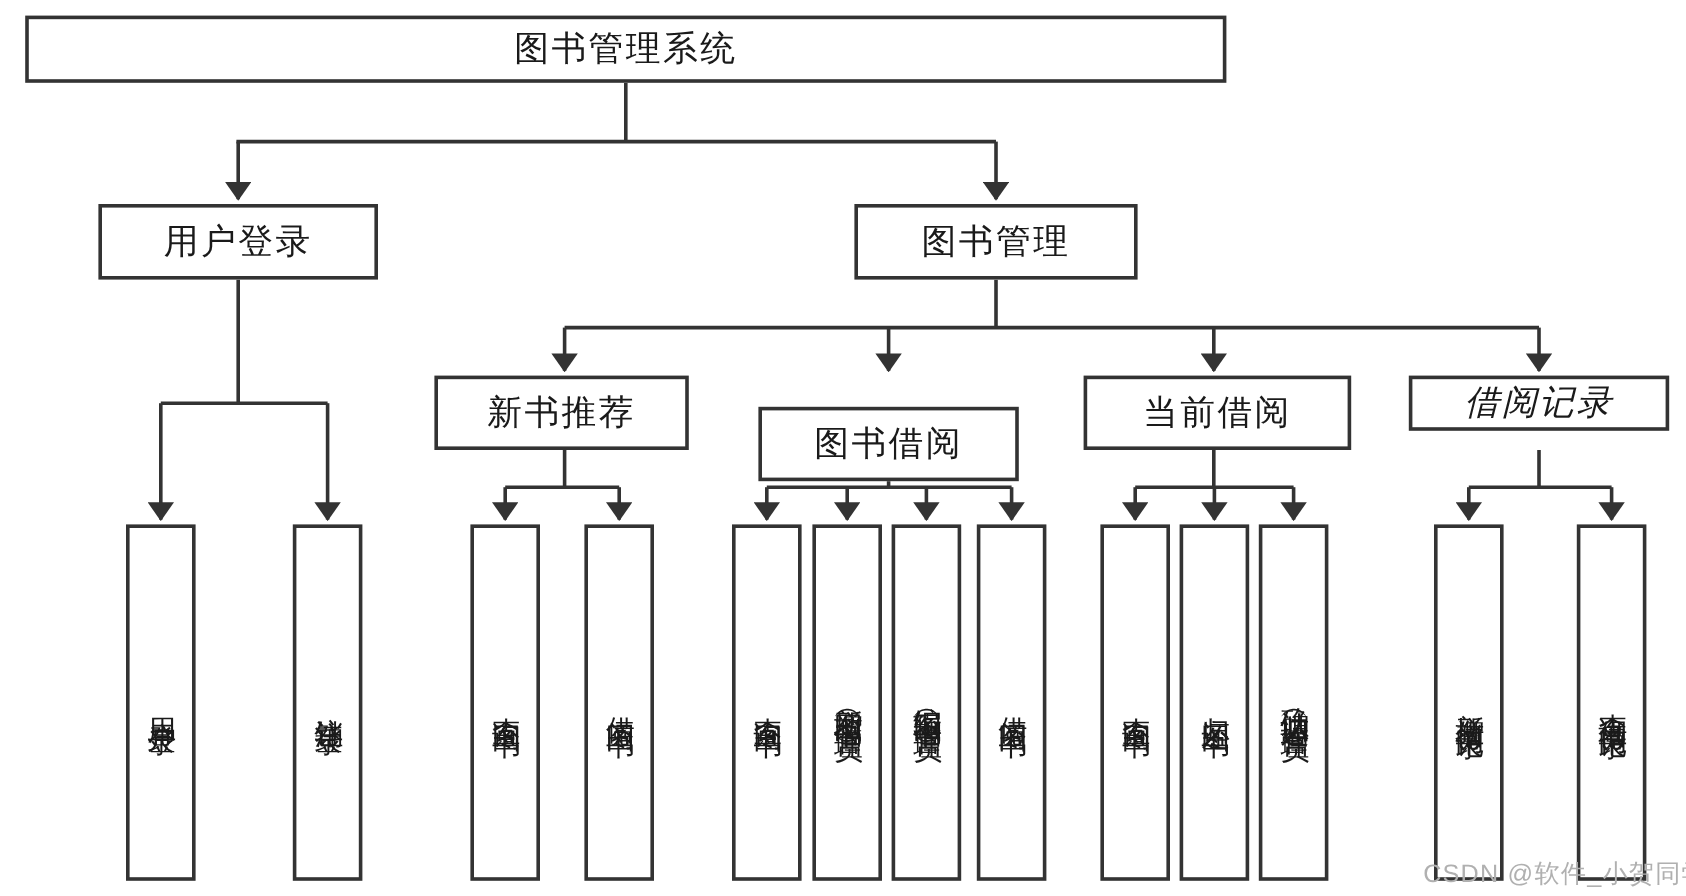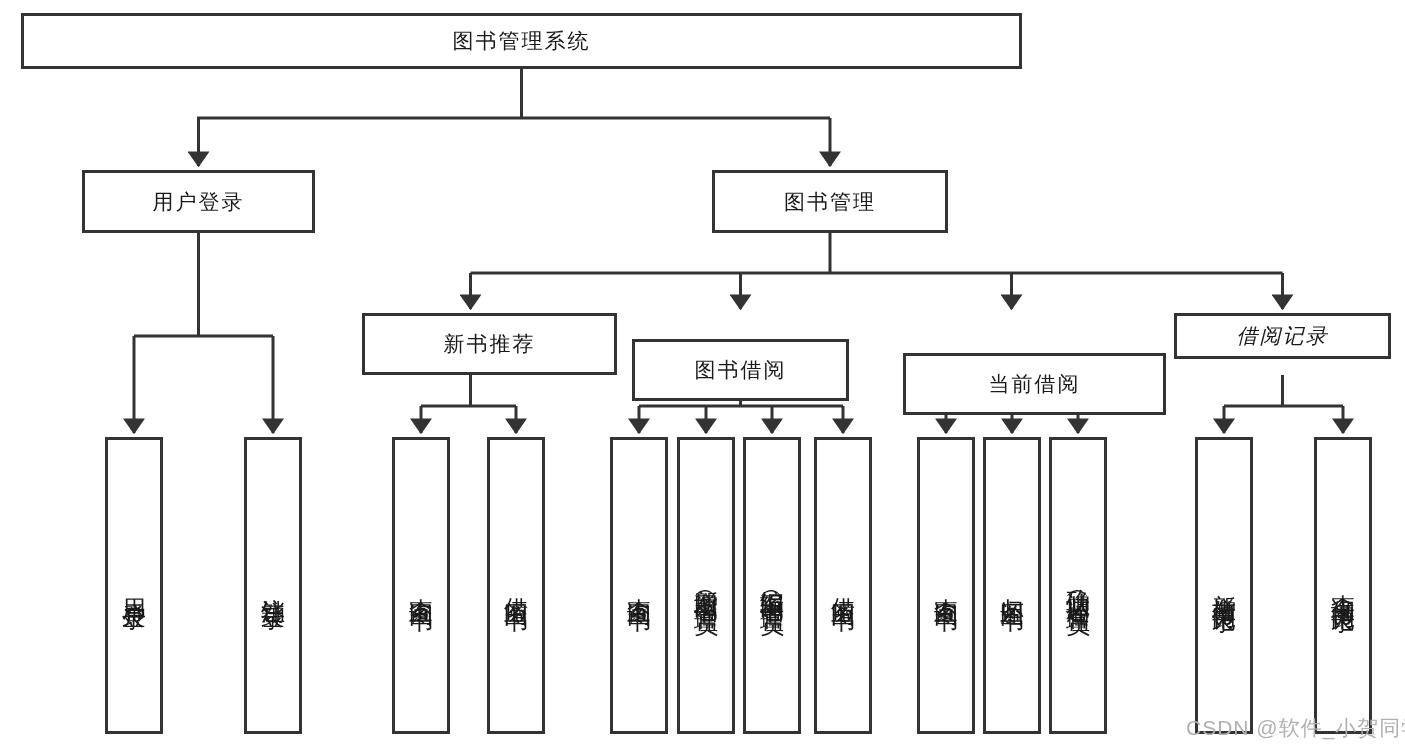"图书管理系统" .h-node { font-size: 21px -> 29px }
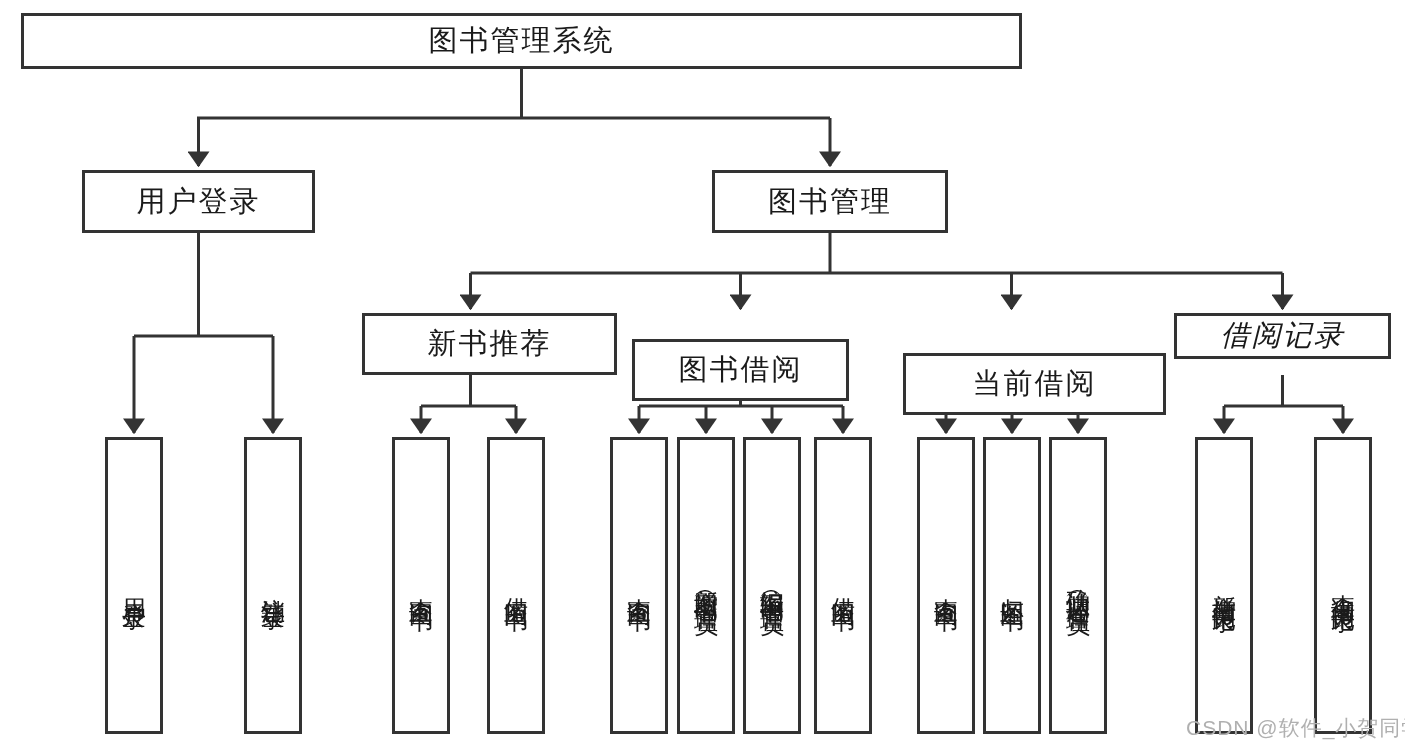"新书推荐" div.node { width: 255px -> 212px }
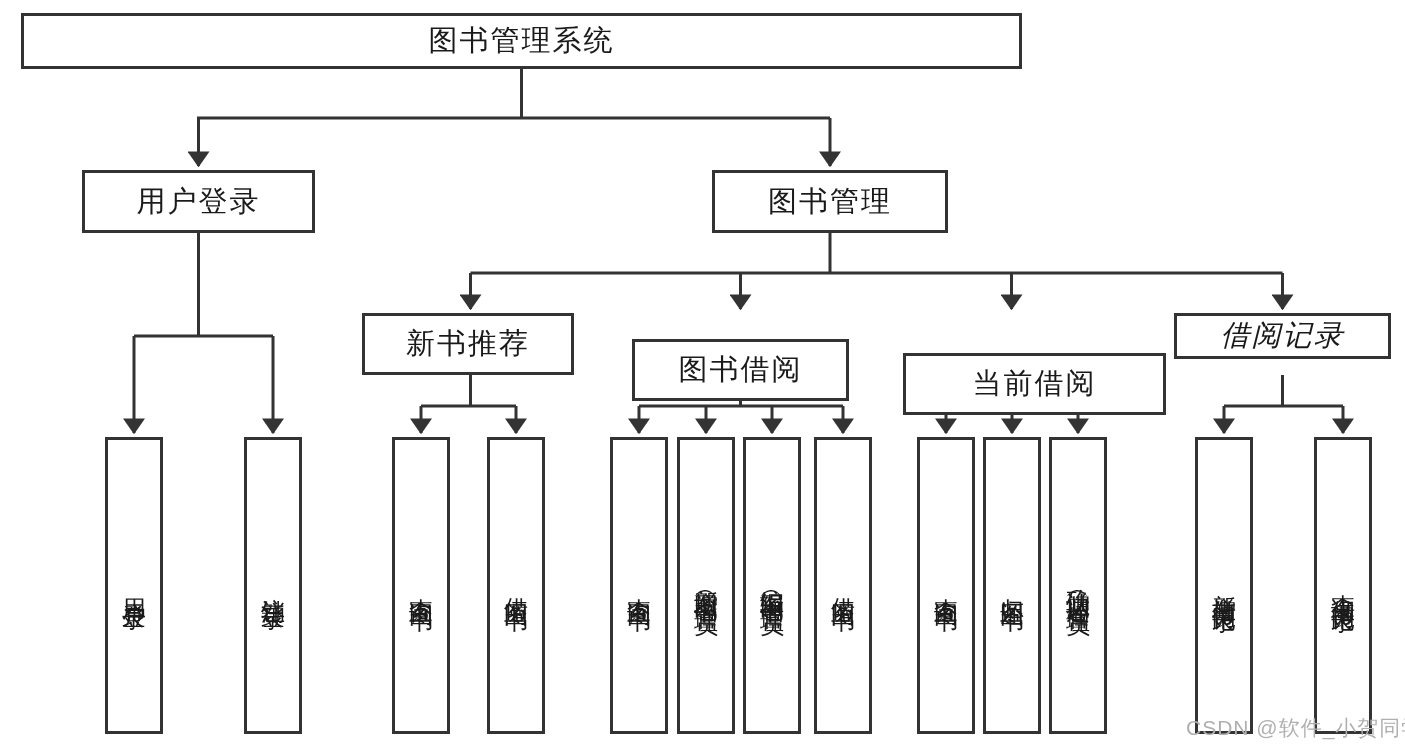"当前借阅" div.node { margin-top: 40px -> none; width: 263px -> 223px }
